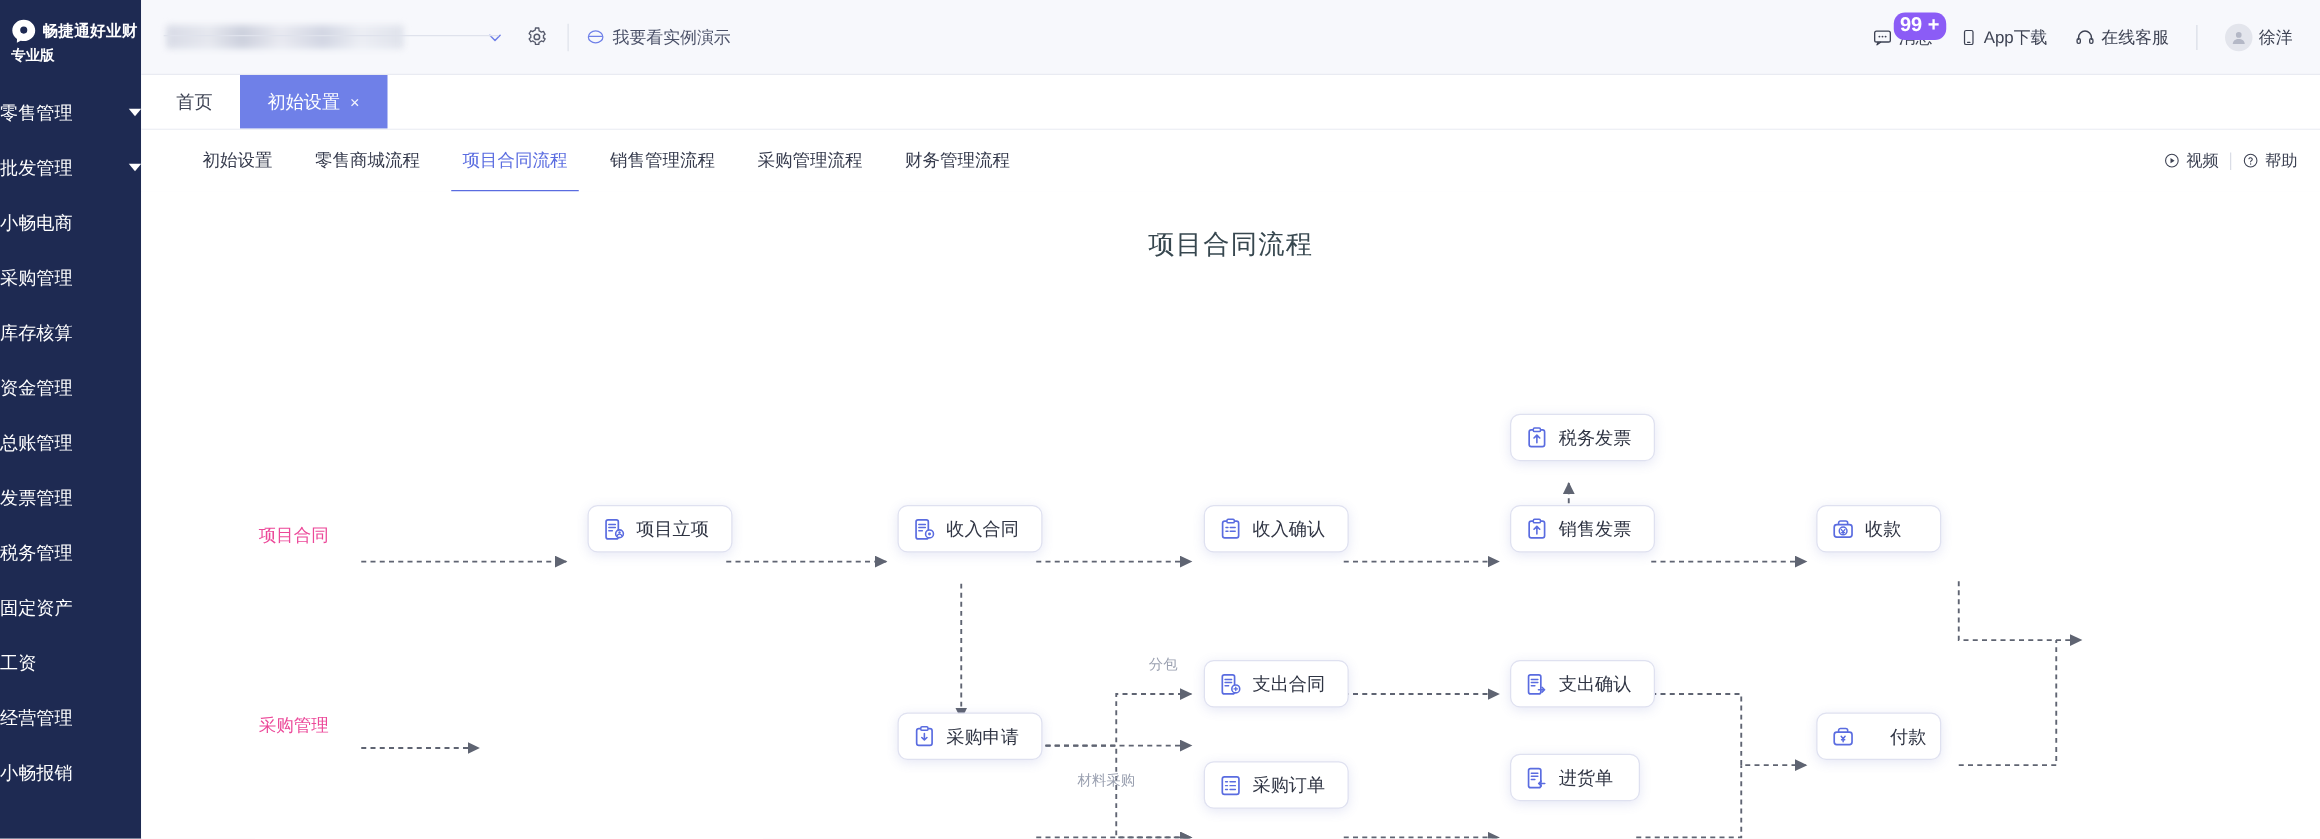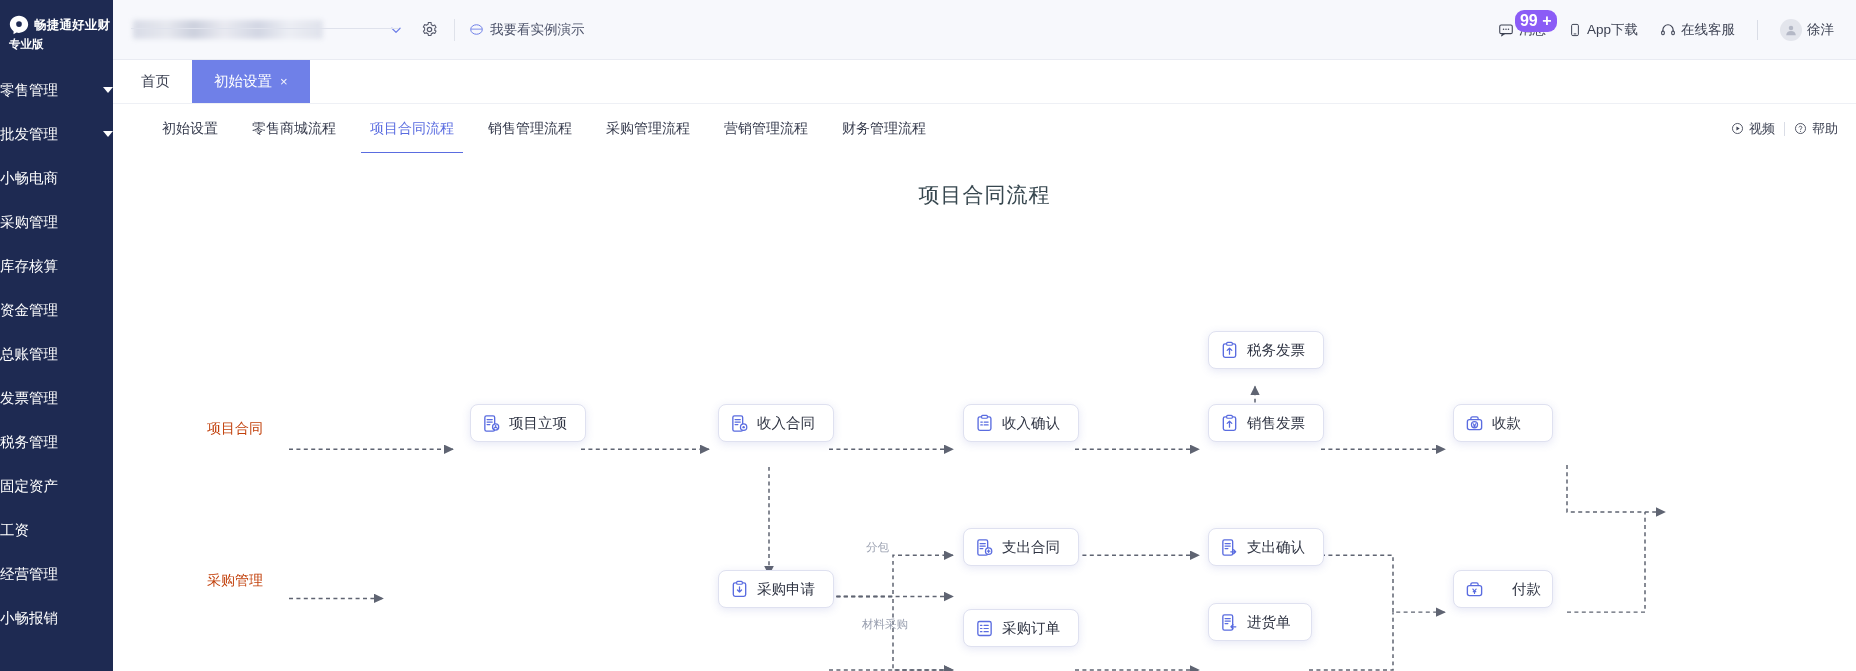"营销管理流程" div.subnav-item { html: <div>营销管理流程</div> -> none }
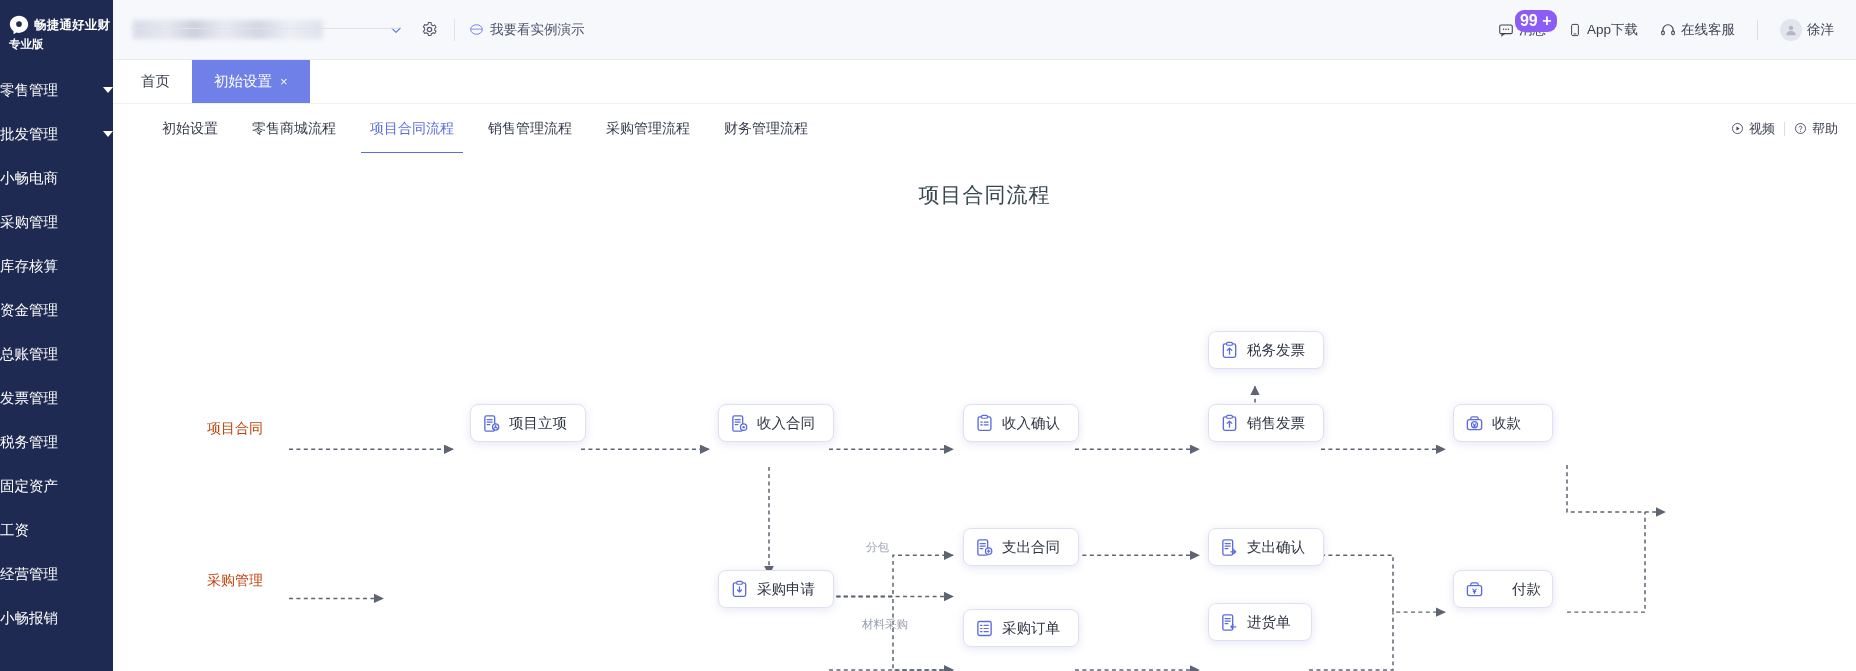"项目合同" .row-label { color: #c2410c -> #ec4899 }
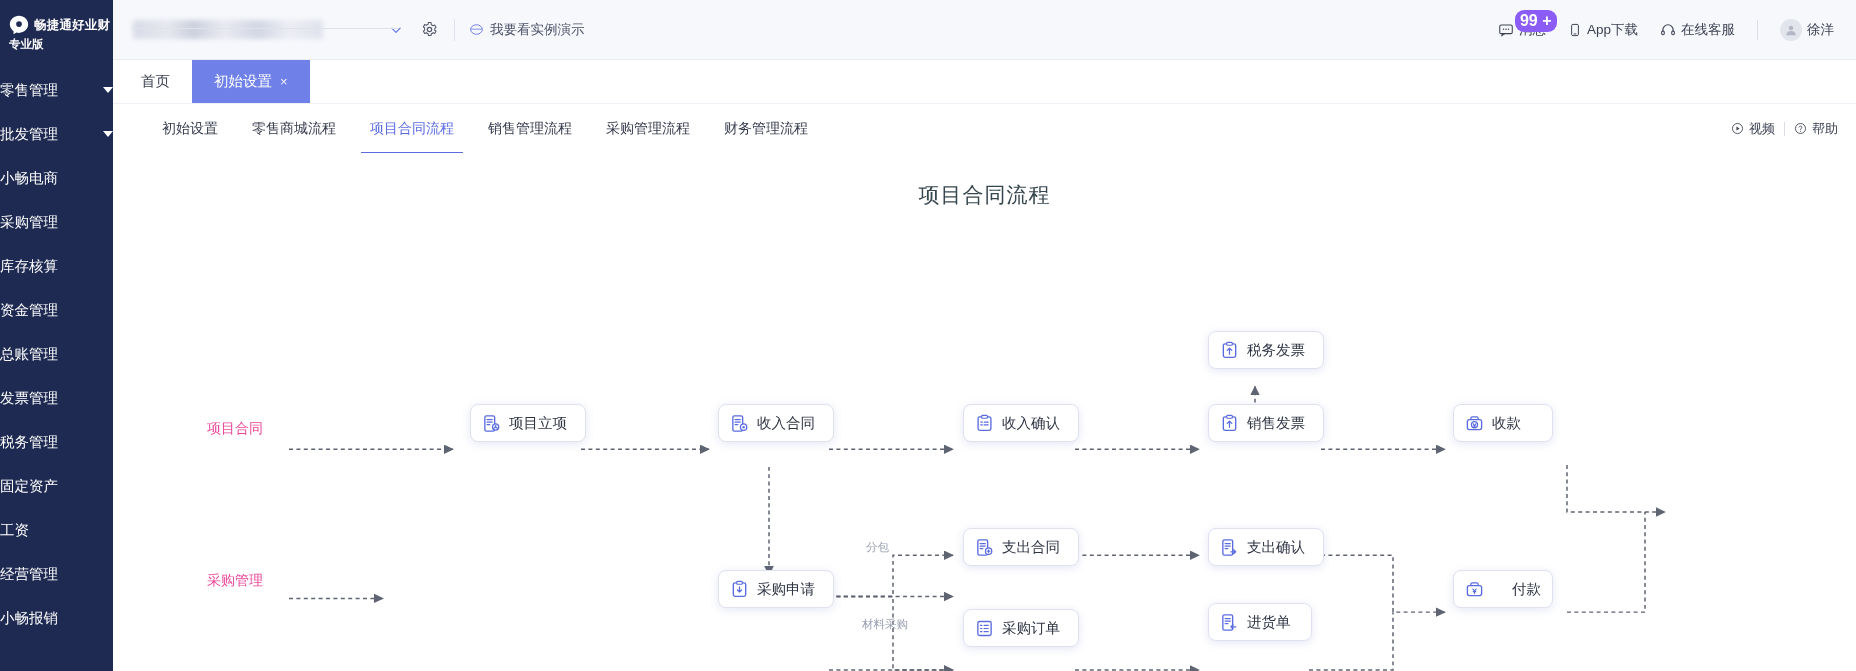"分包" div.branch-label { left: 753px -> 806px; margin-top: 16px -> none }
